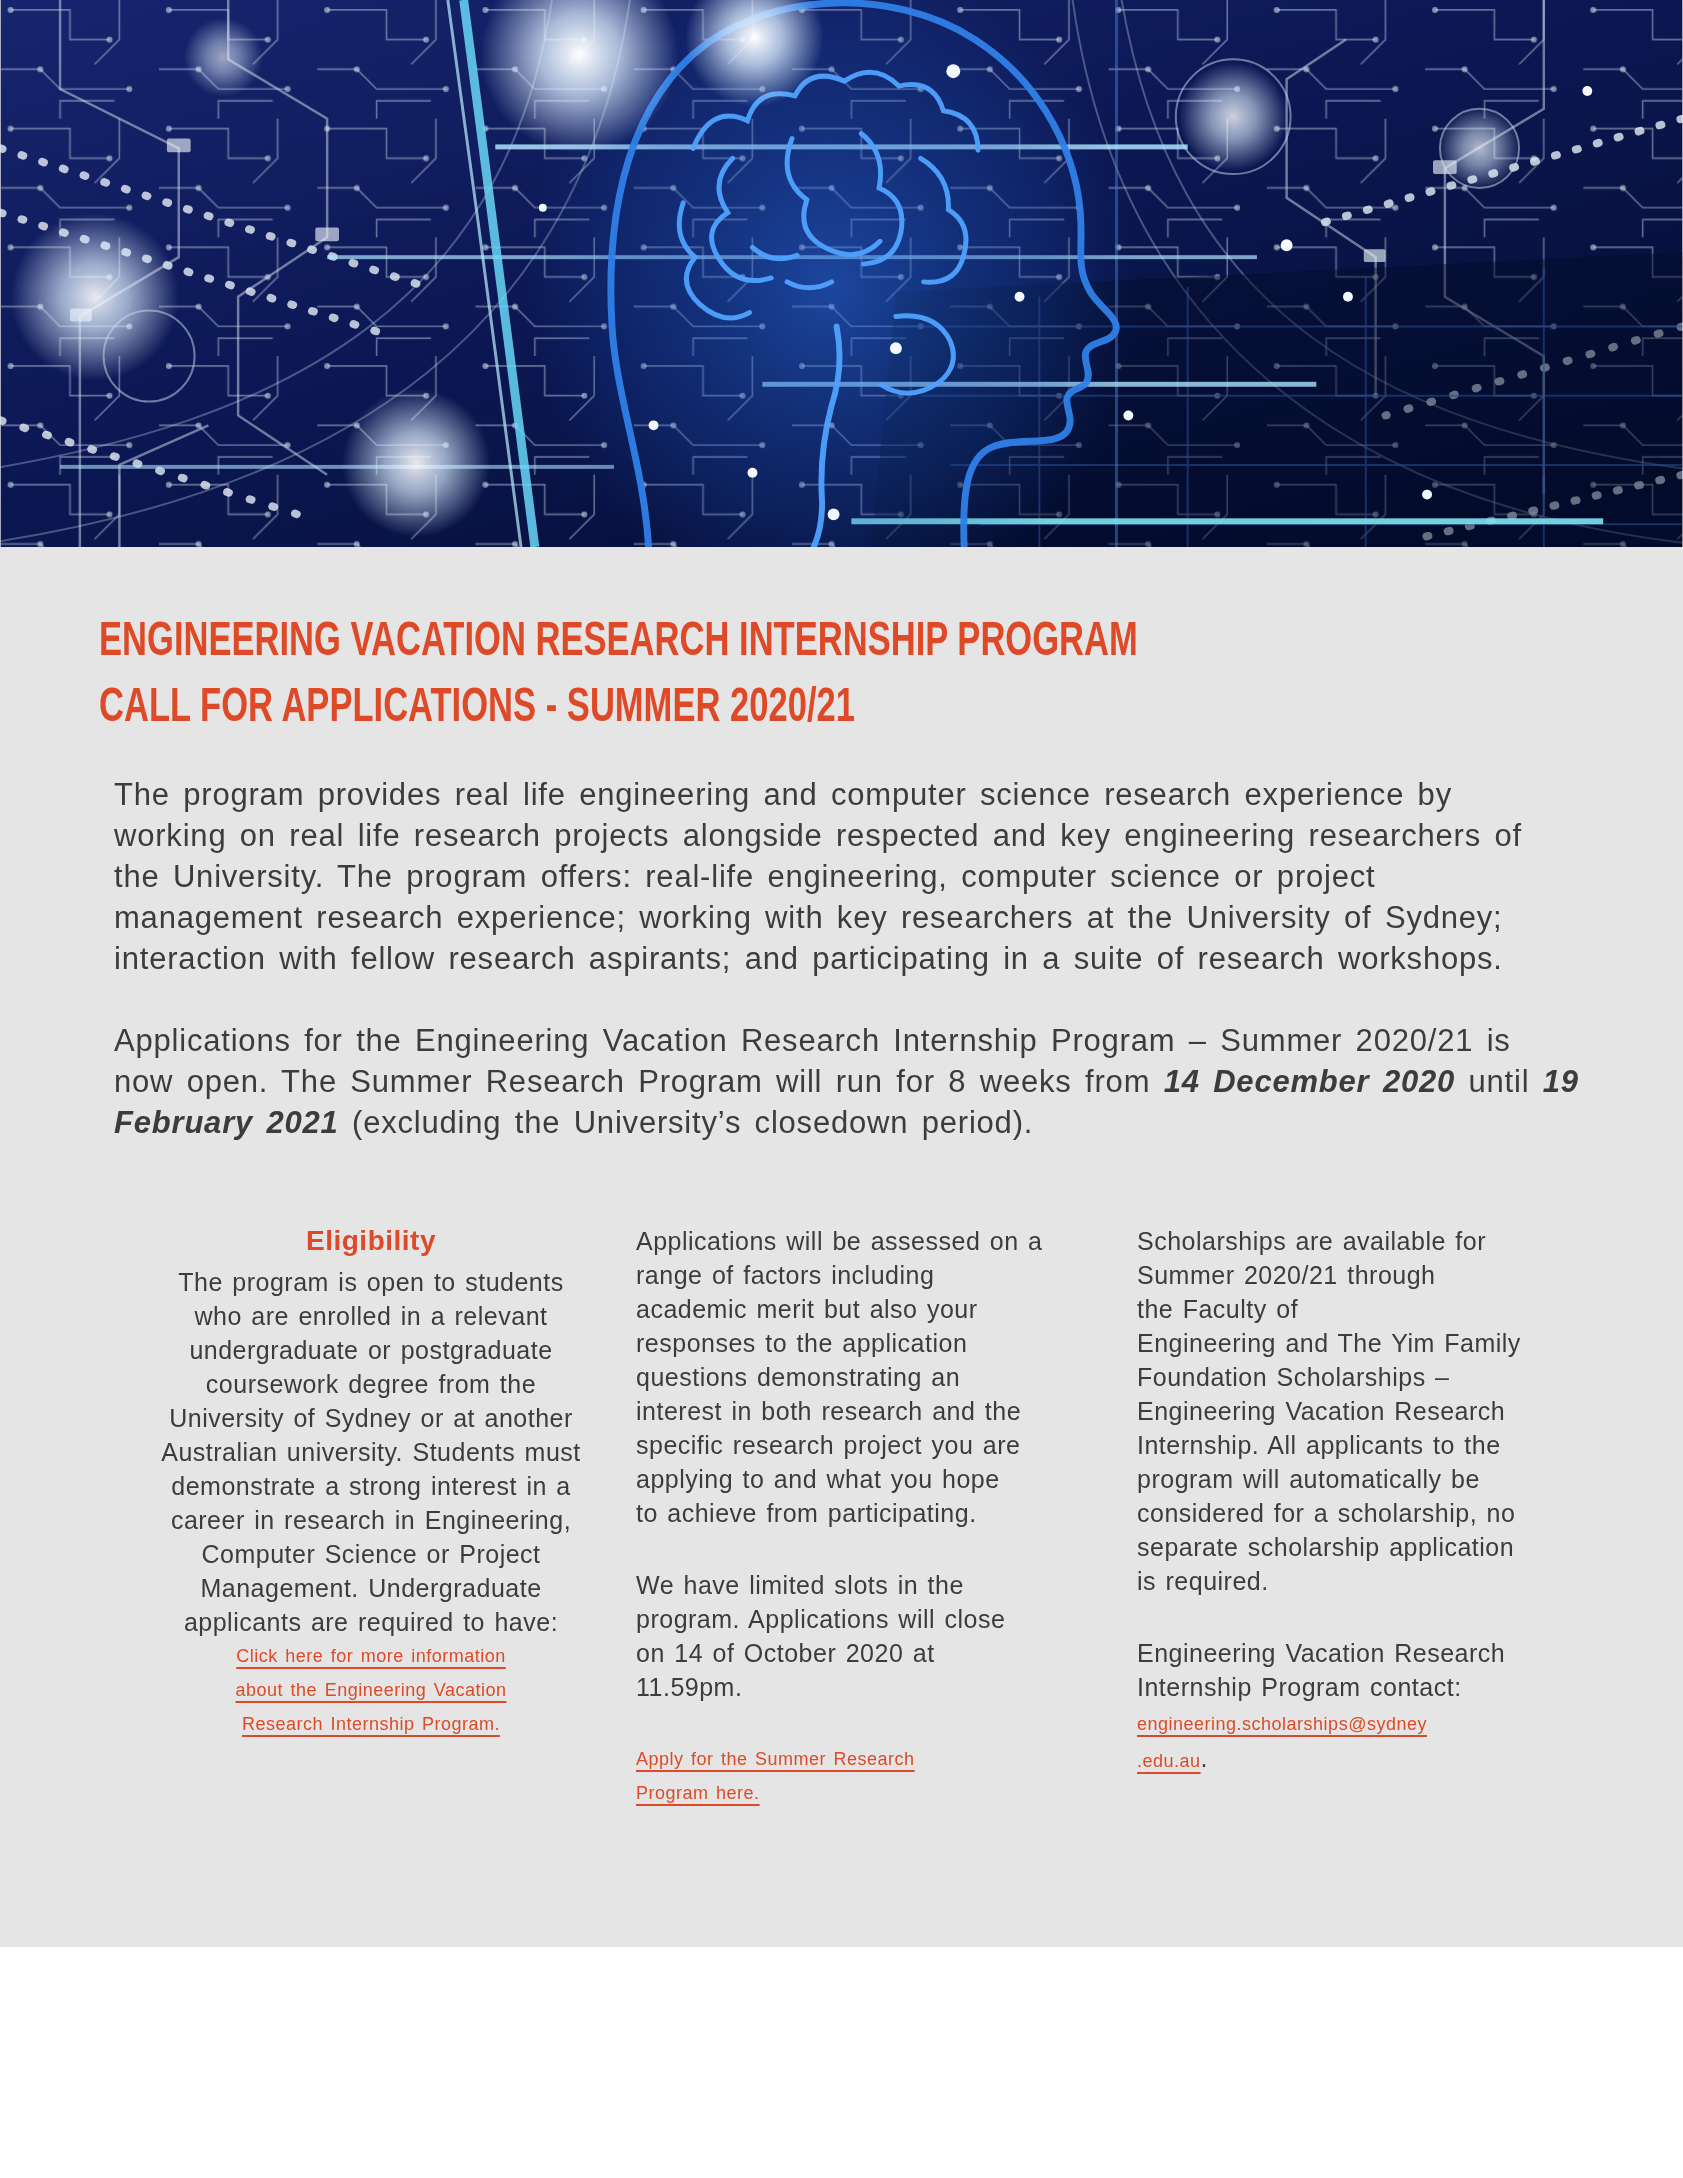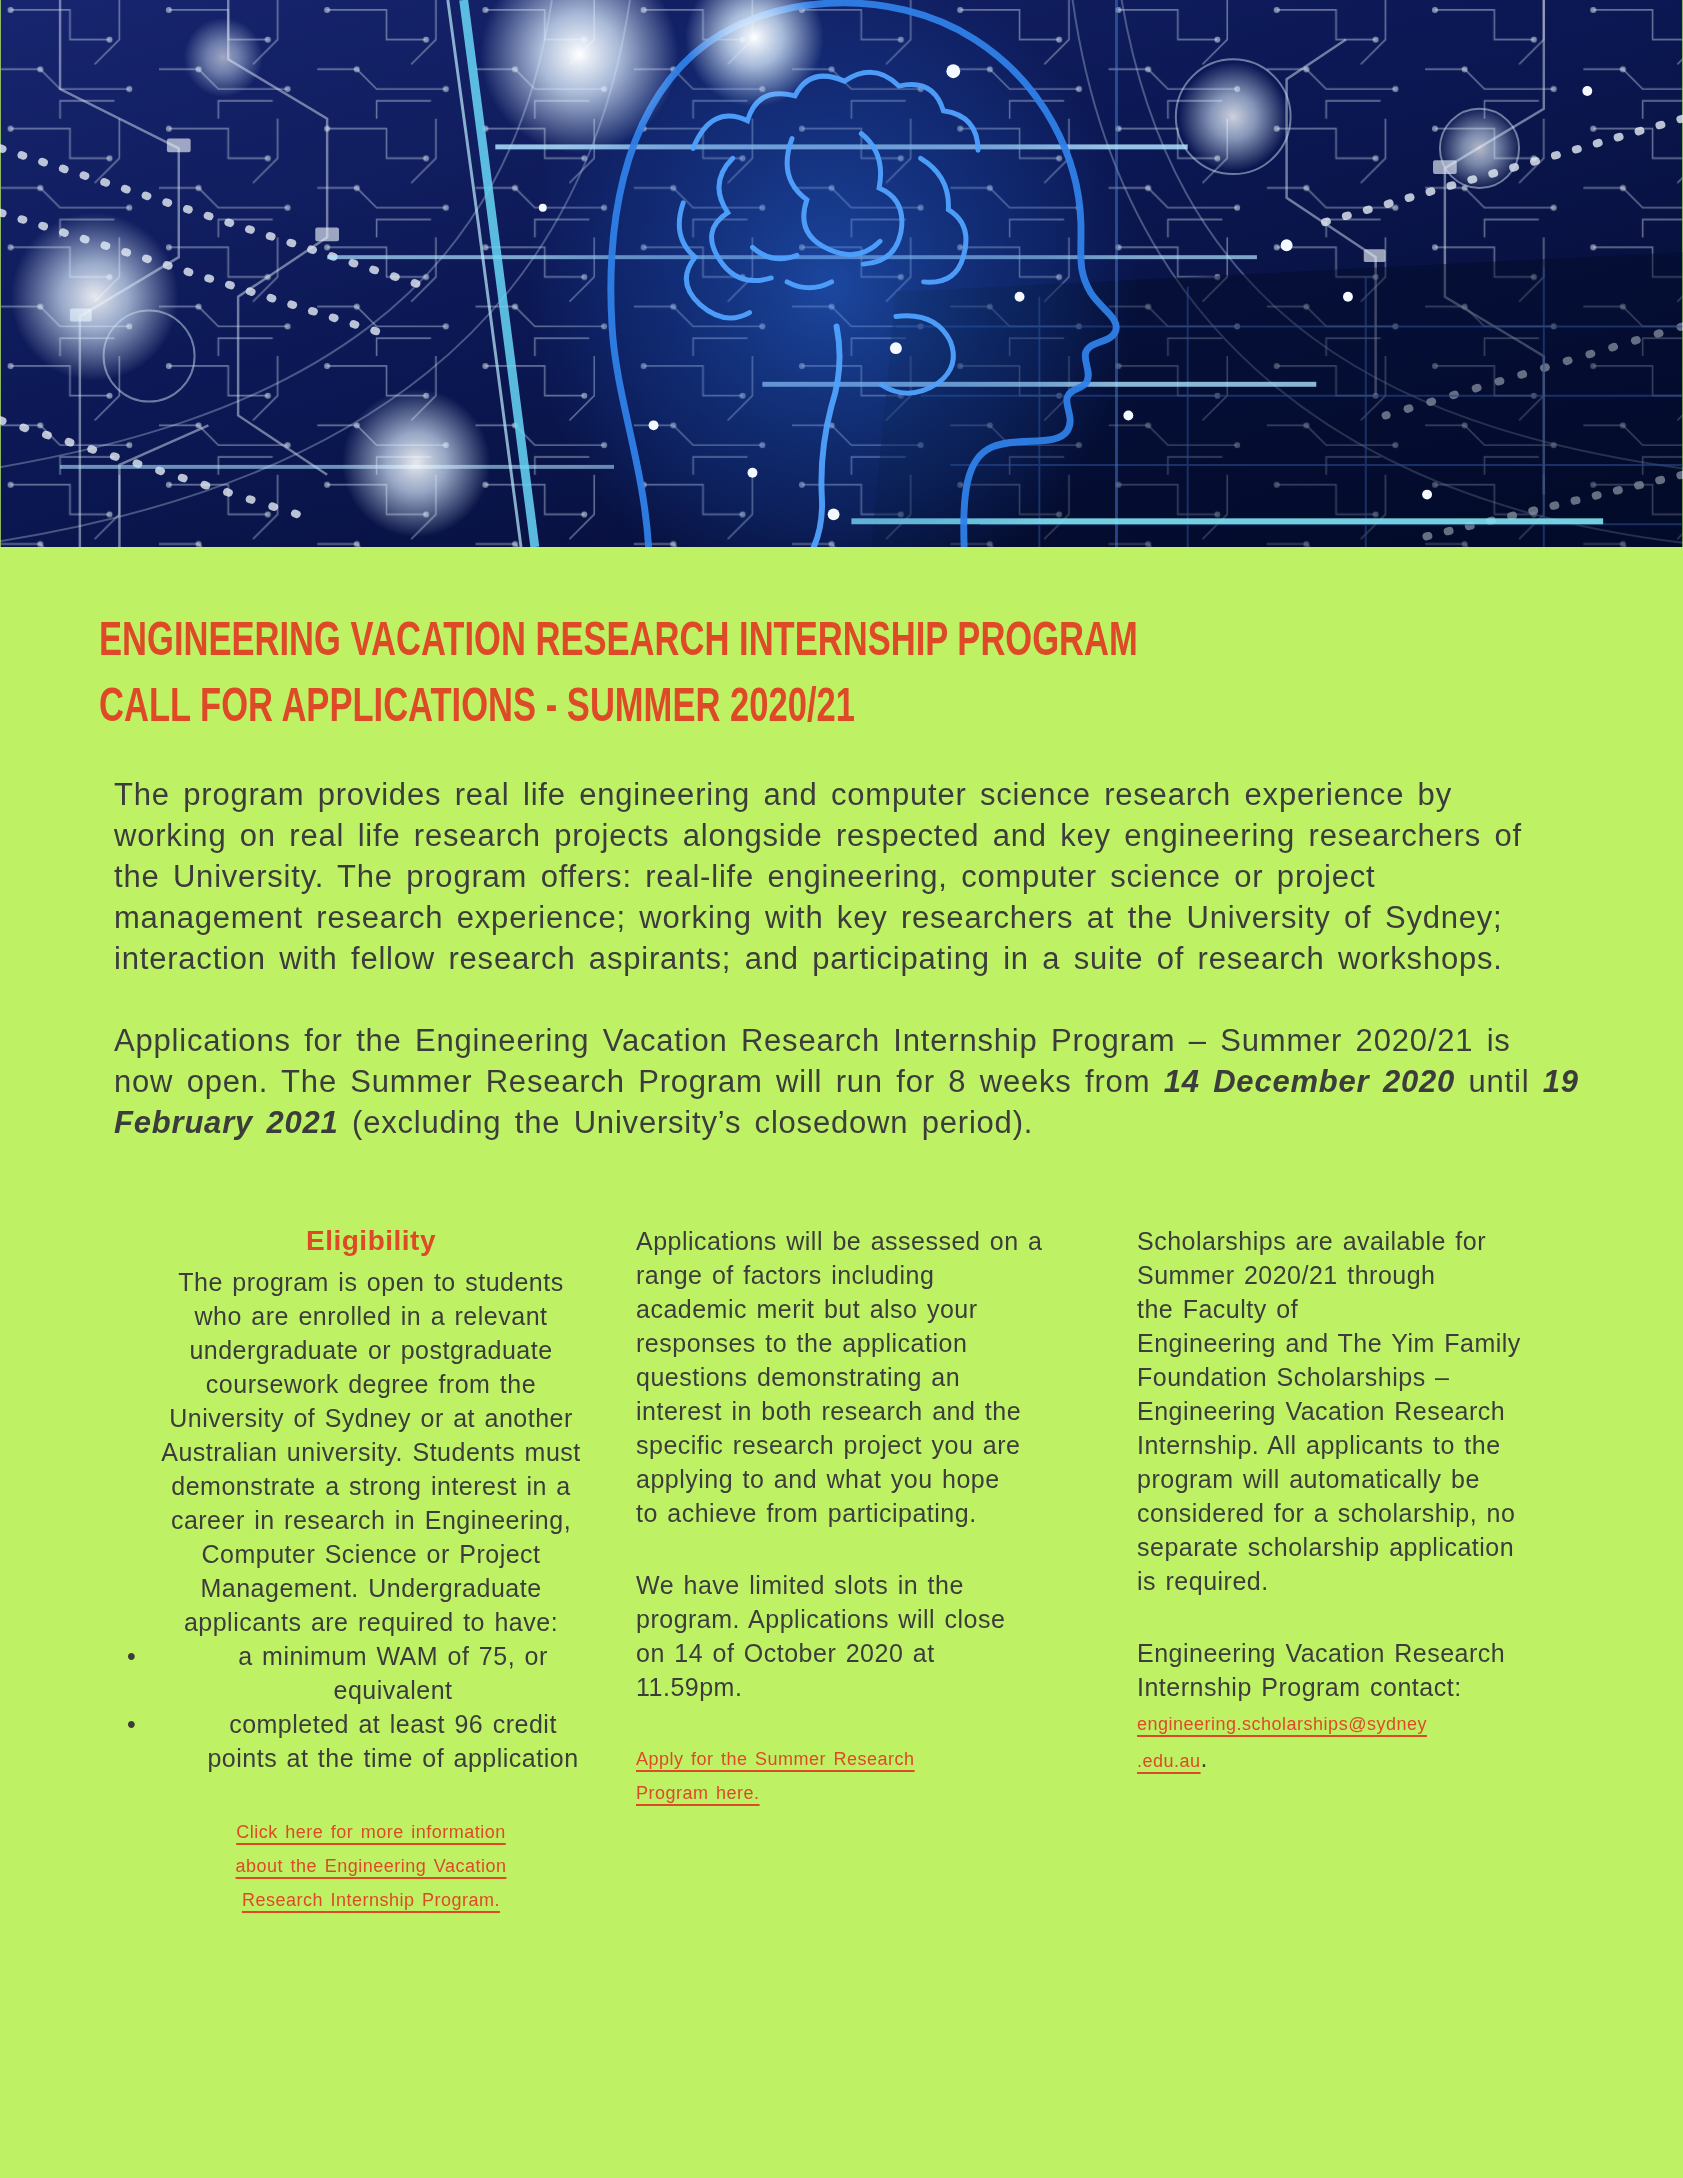"ENGINEERING VACATION RESEARCH INTERNSHIP" .page { background: #bef264 -> #e5e5e5; height: 2178px -> 1947px }
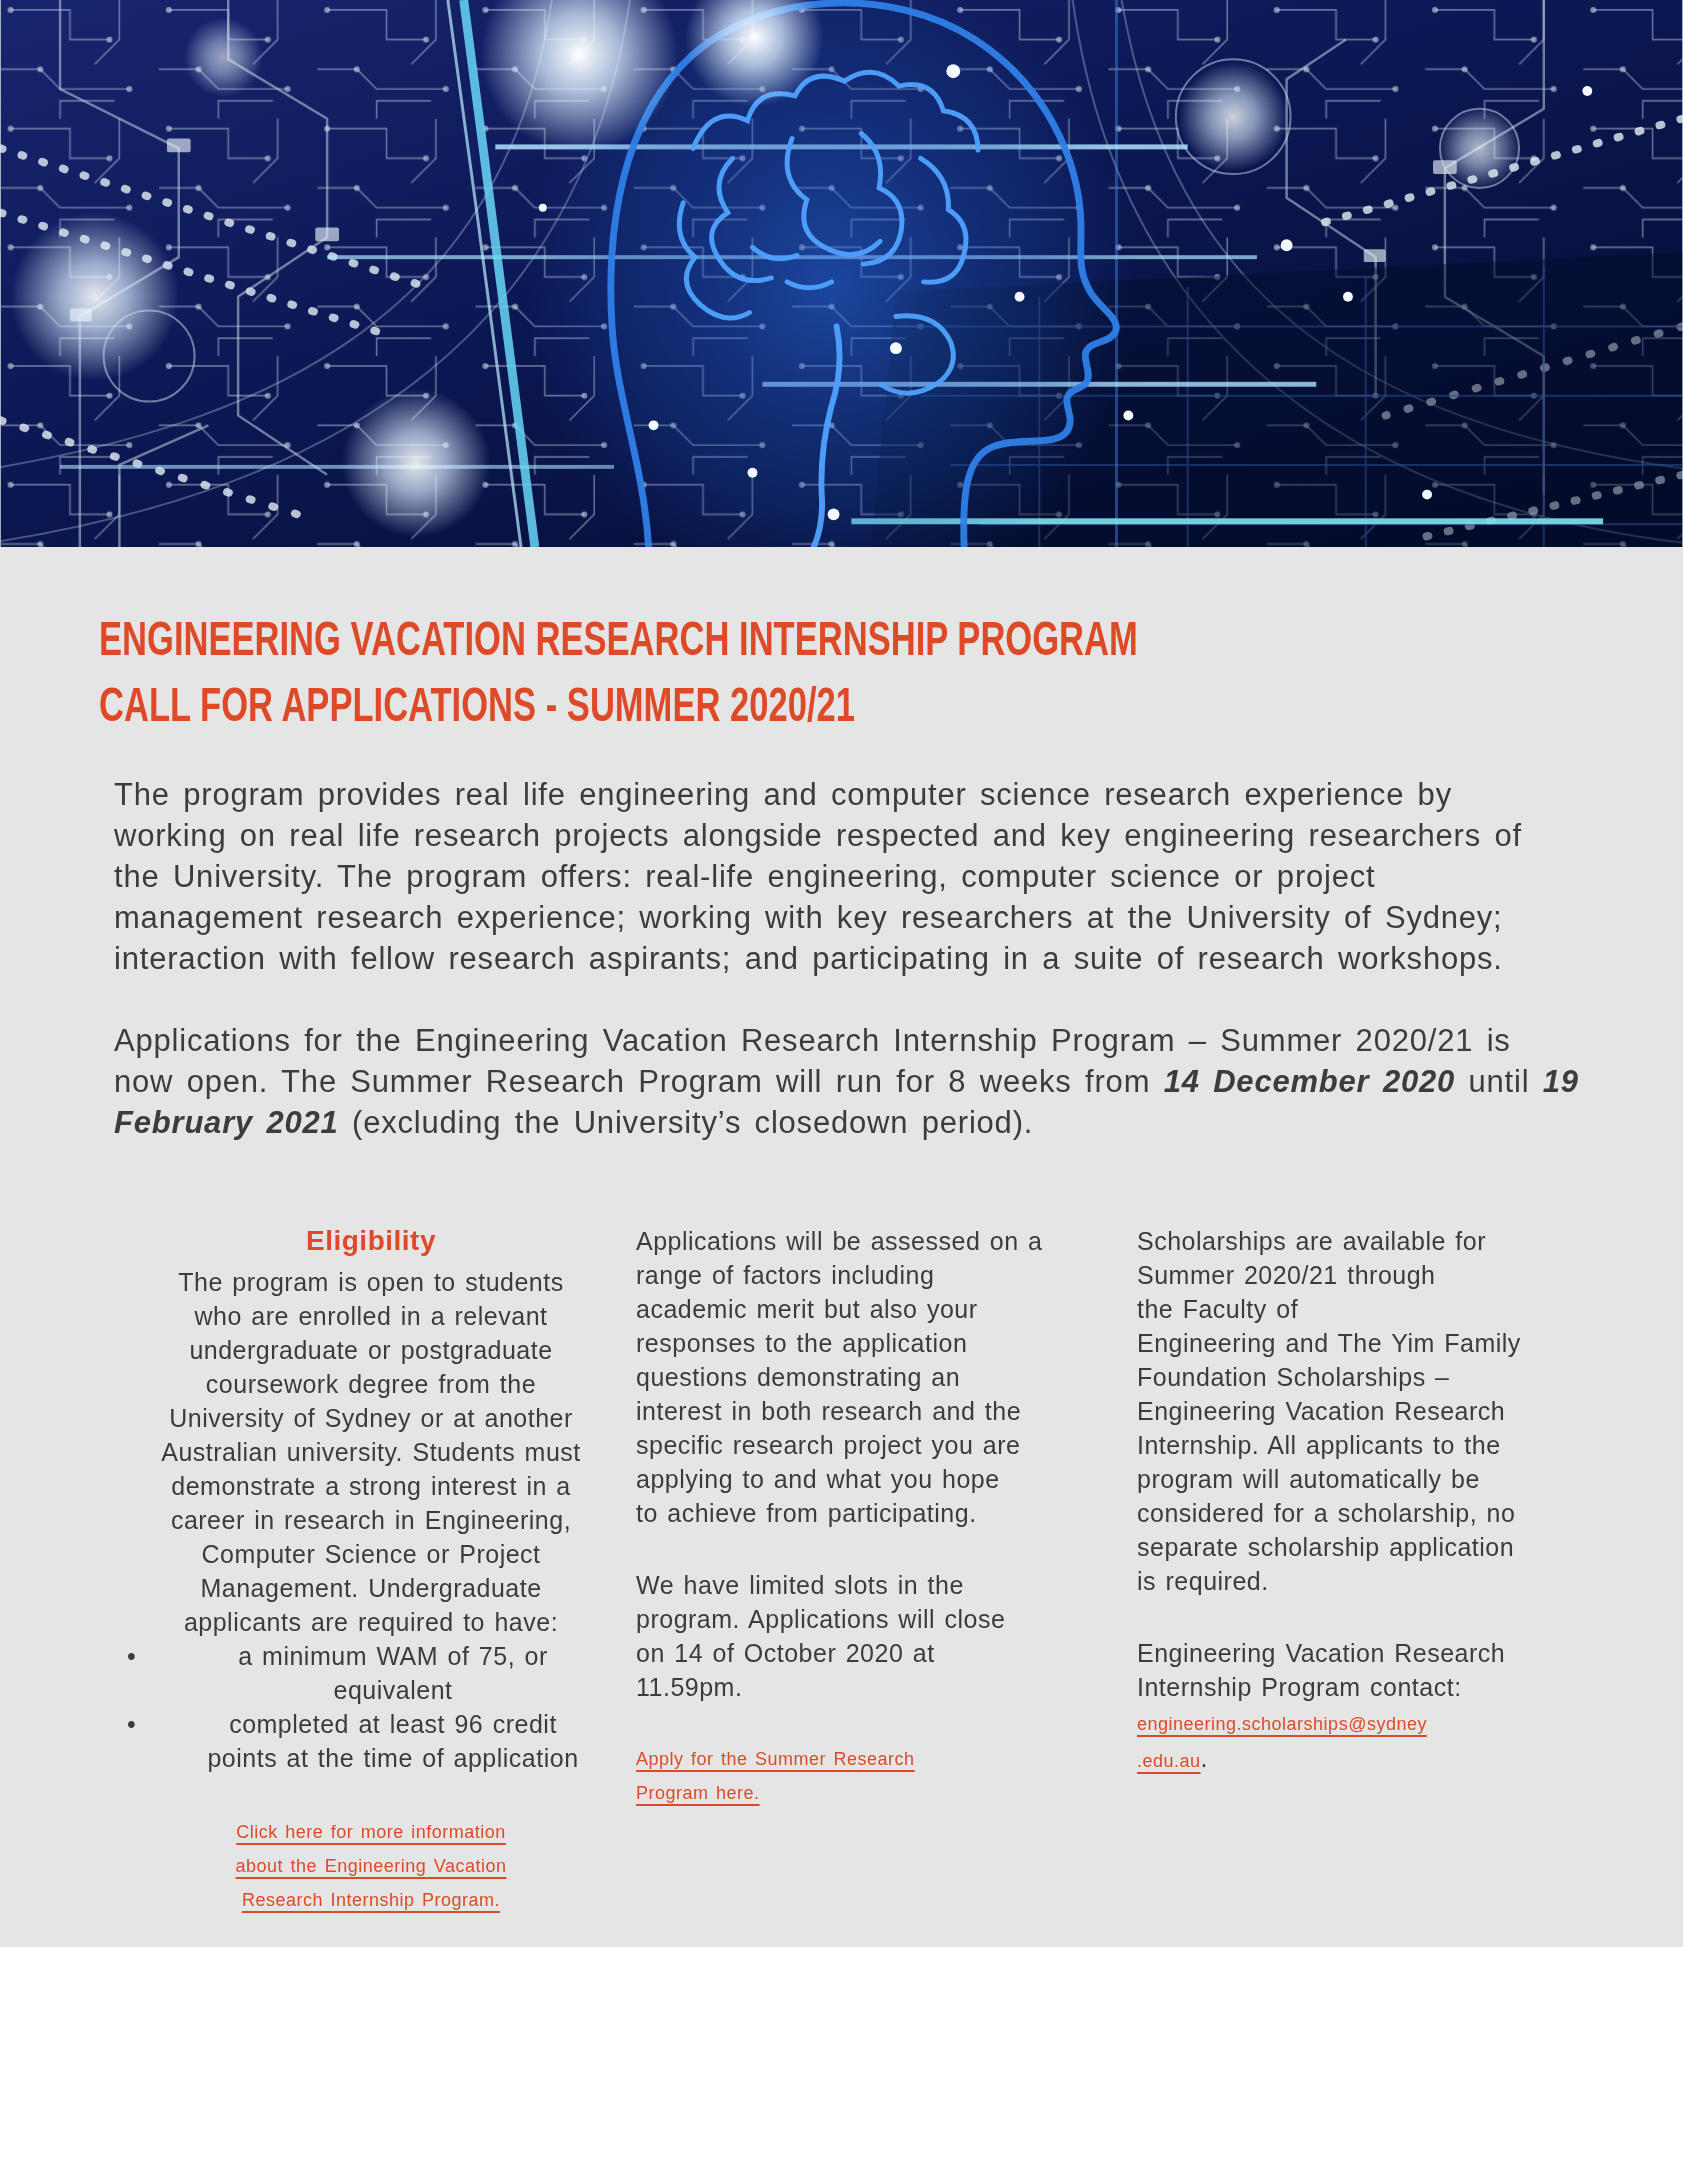"a minimum WAM of 75," ul.bullets { html: <ul> <li>a minimum WAM of 75, or equivalent</li> <li>completed at least 96 credit points at the time of application</li> </ul> -> none }
